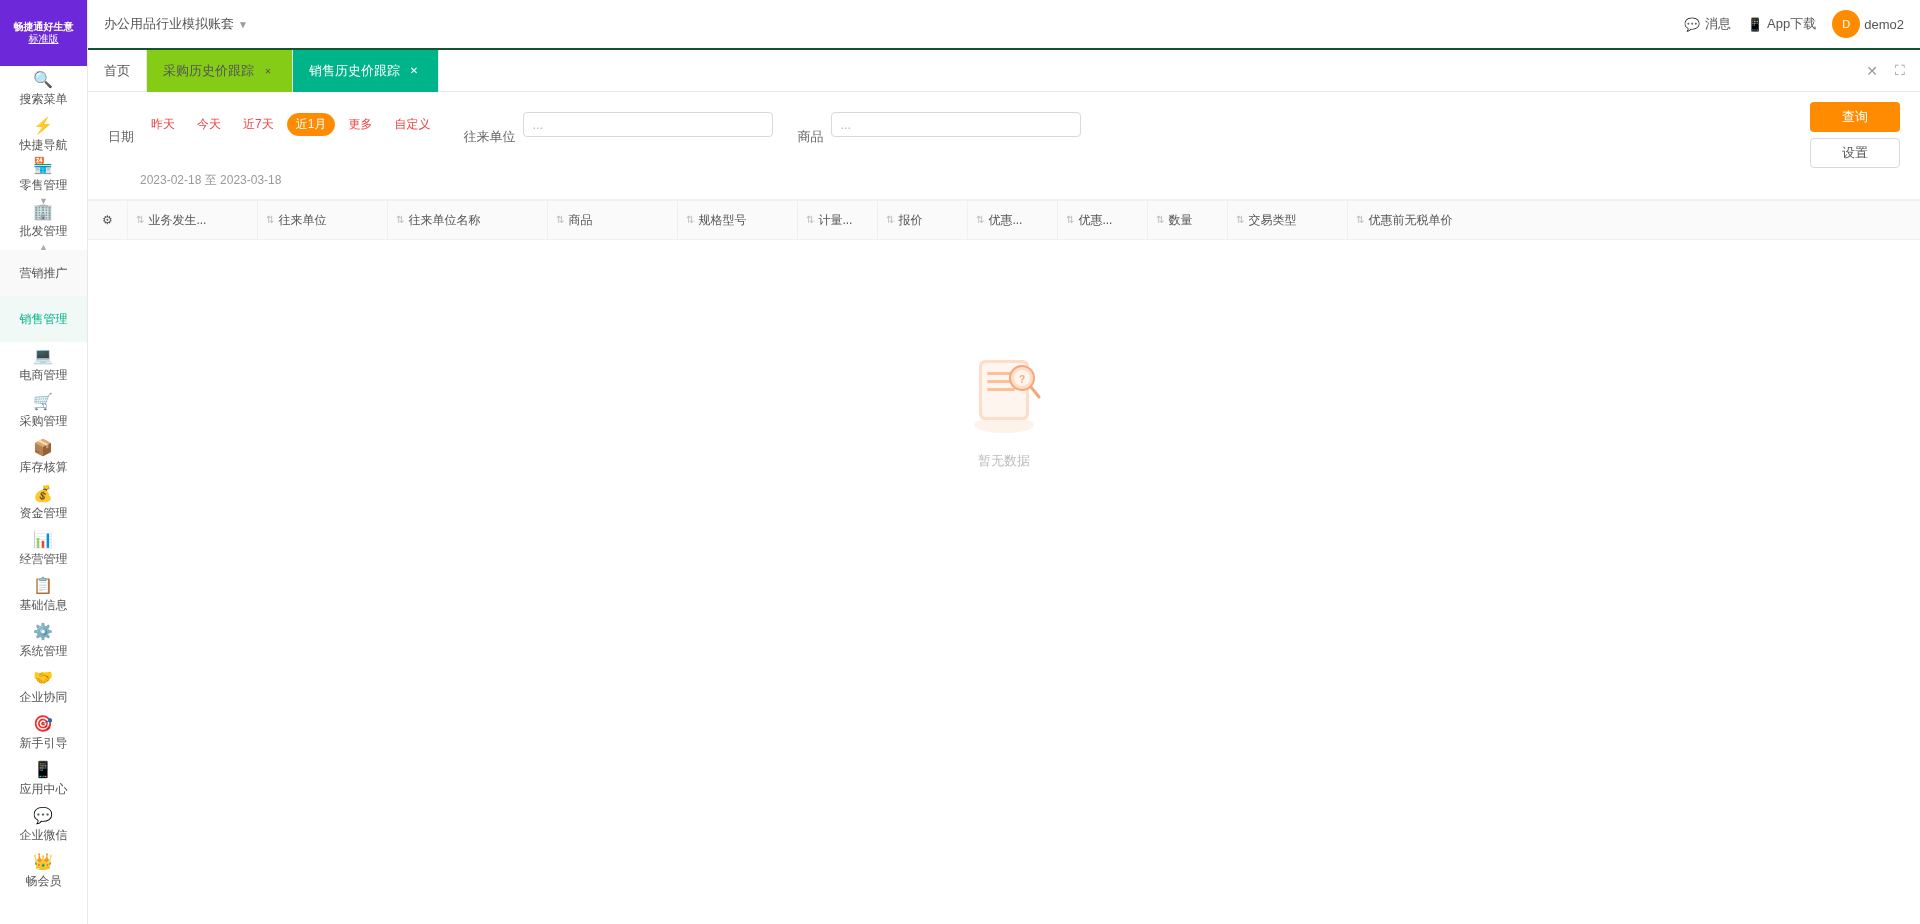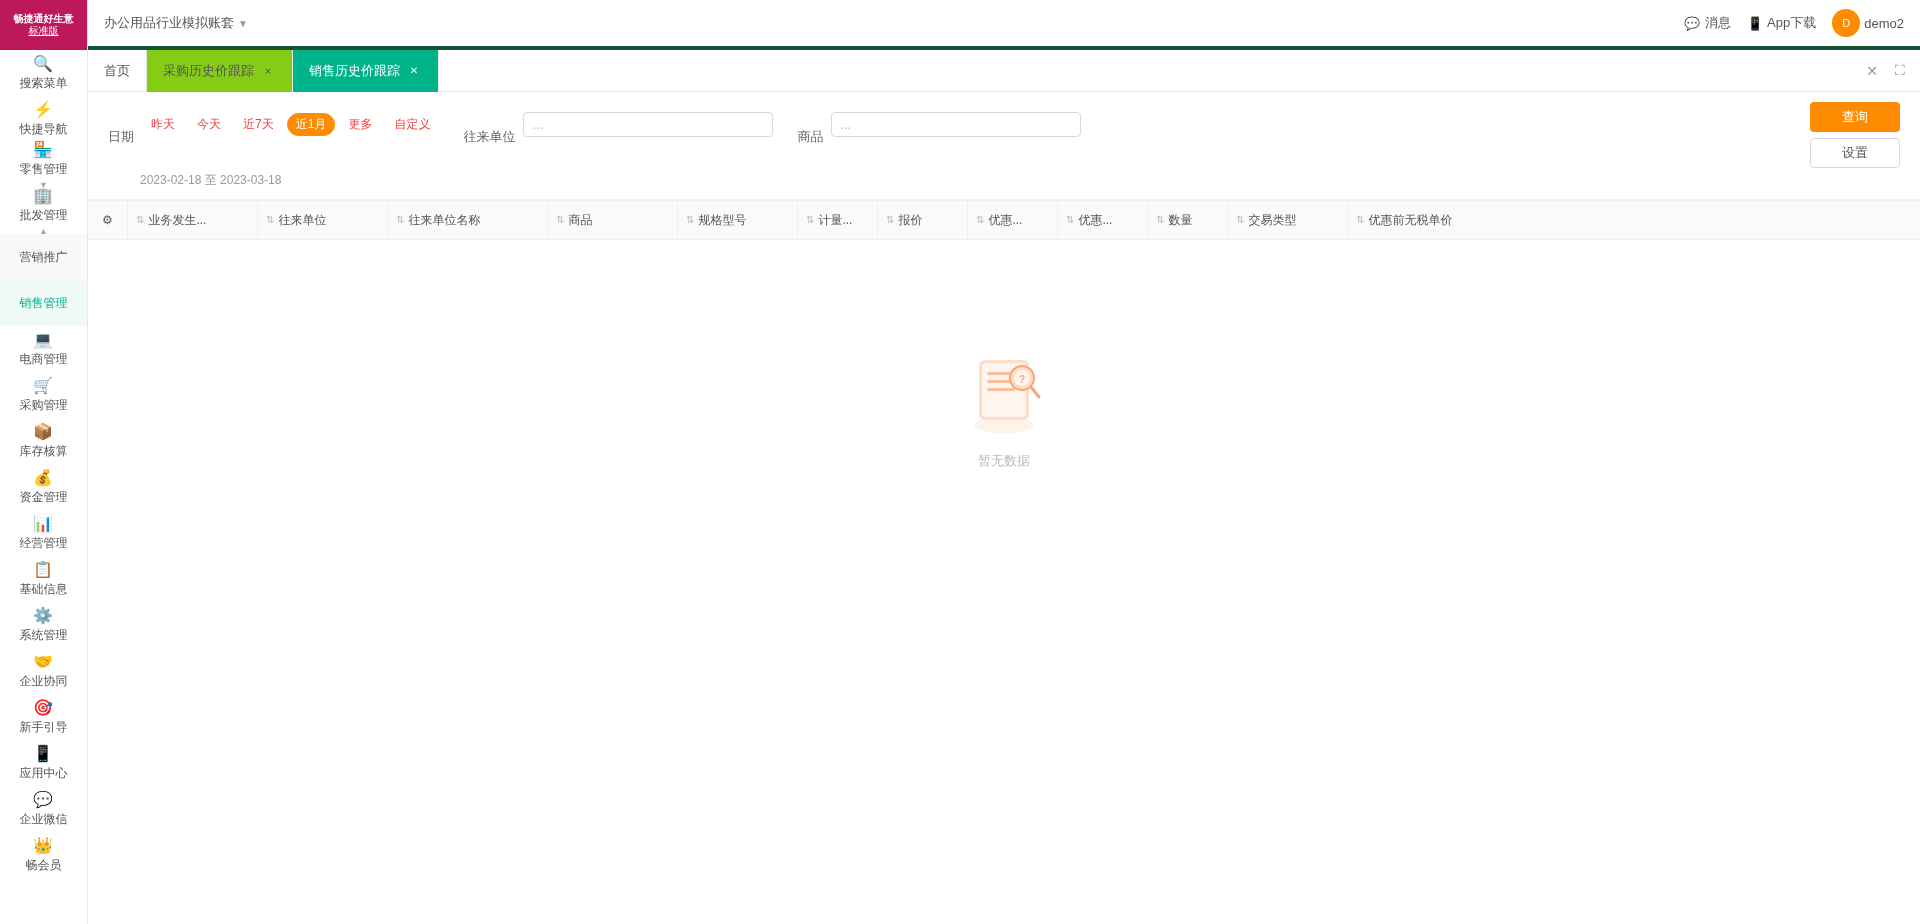"畅捷通好生意" .sidebar-logo { background: #be185d -> #6d28d9; height: 50px -> 66px }
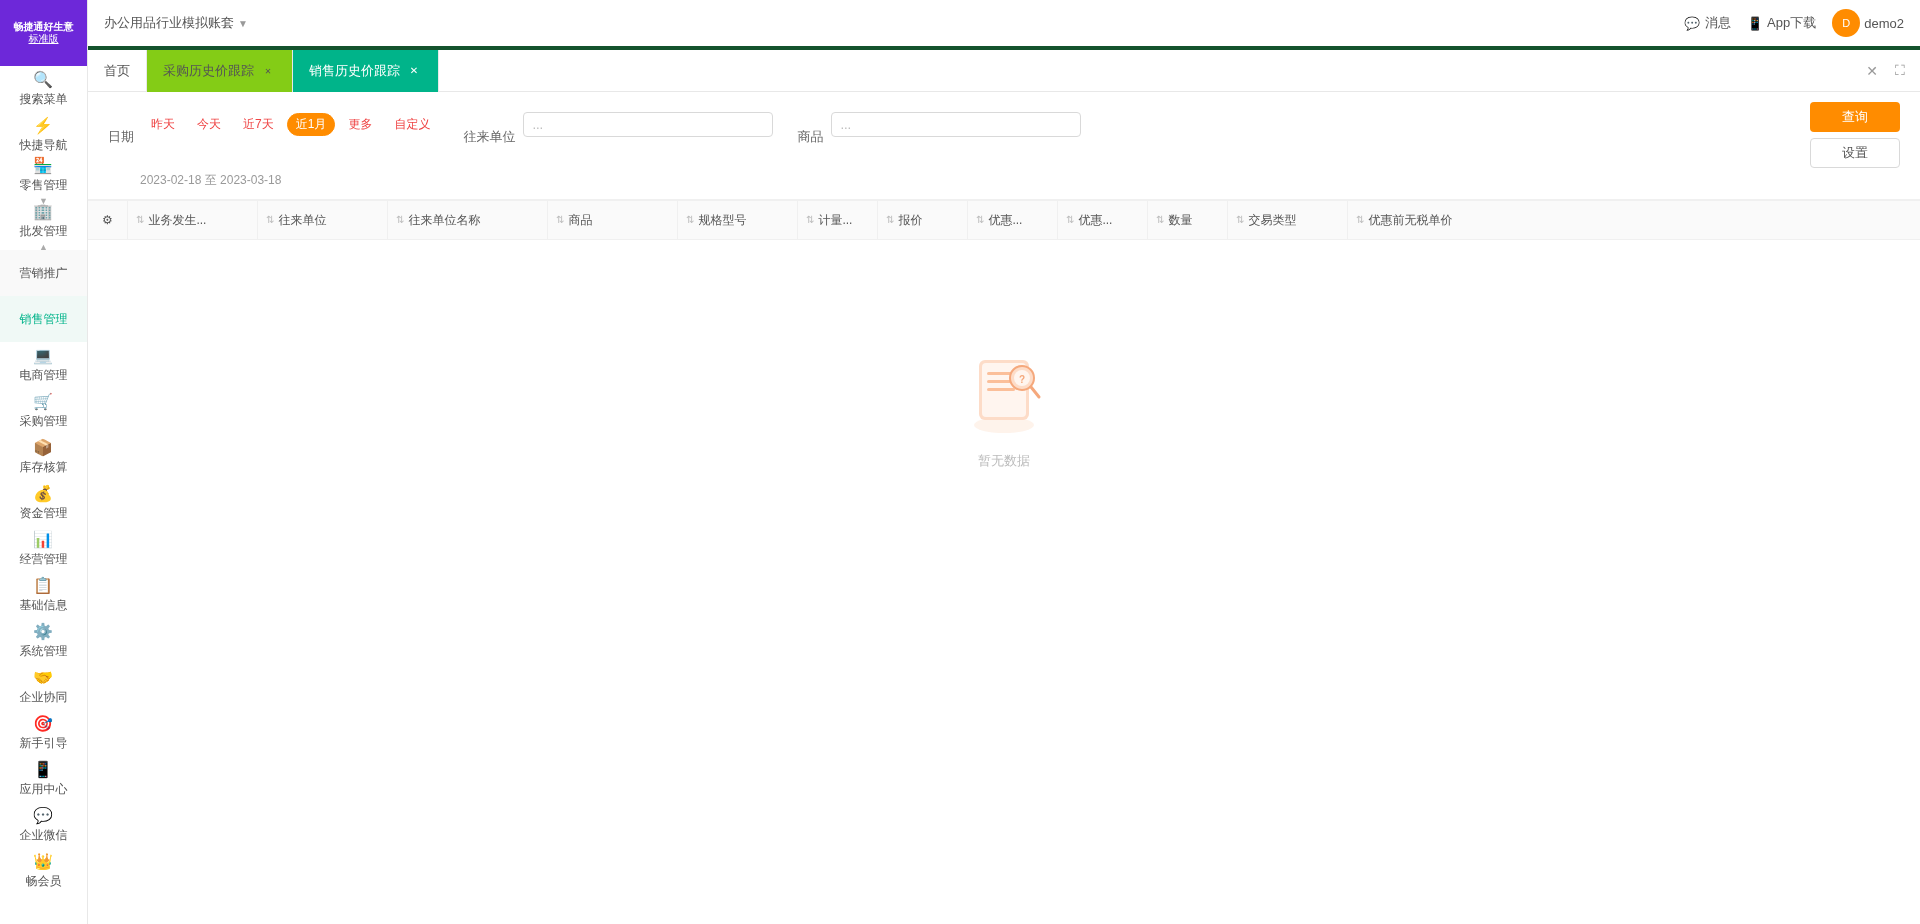"办公用品行业模拟账套" .topbar { border-bottom: 4px solid #14532d -> 2px solid #14532d }
